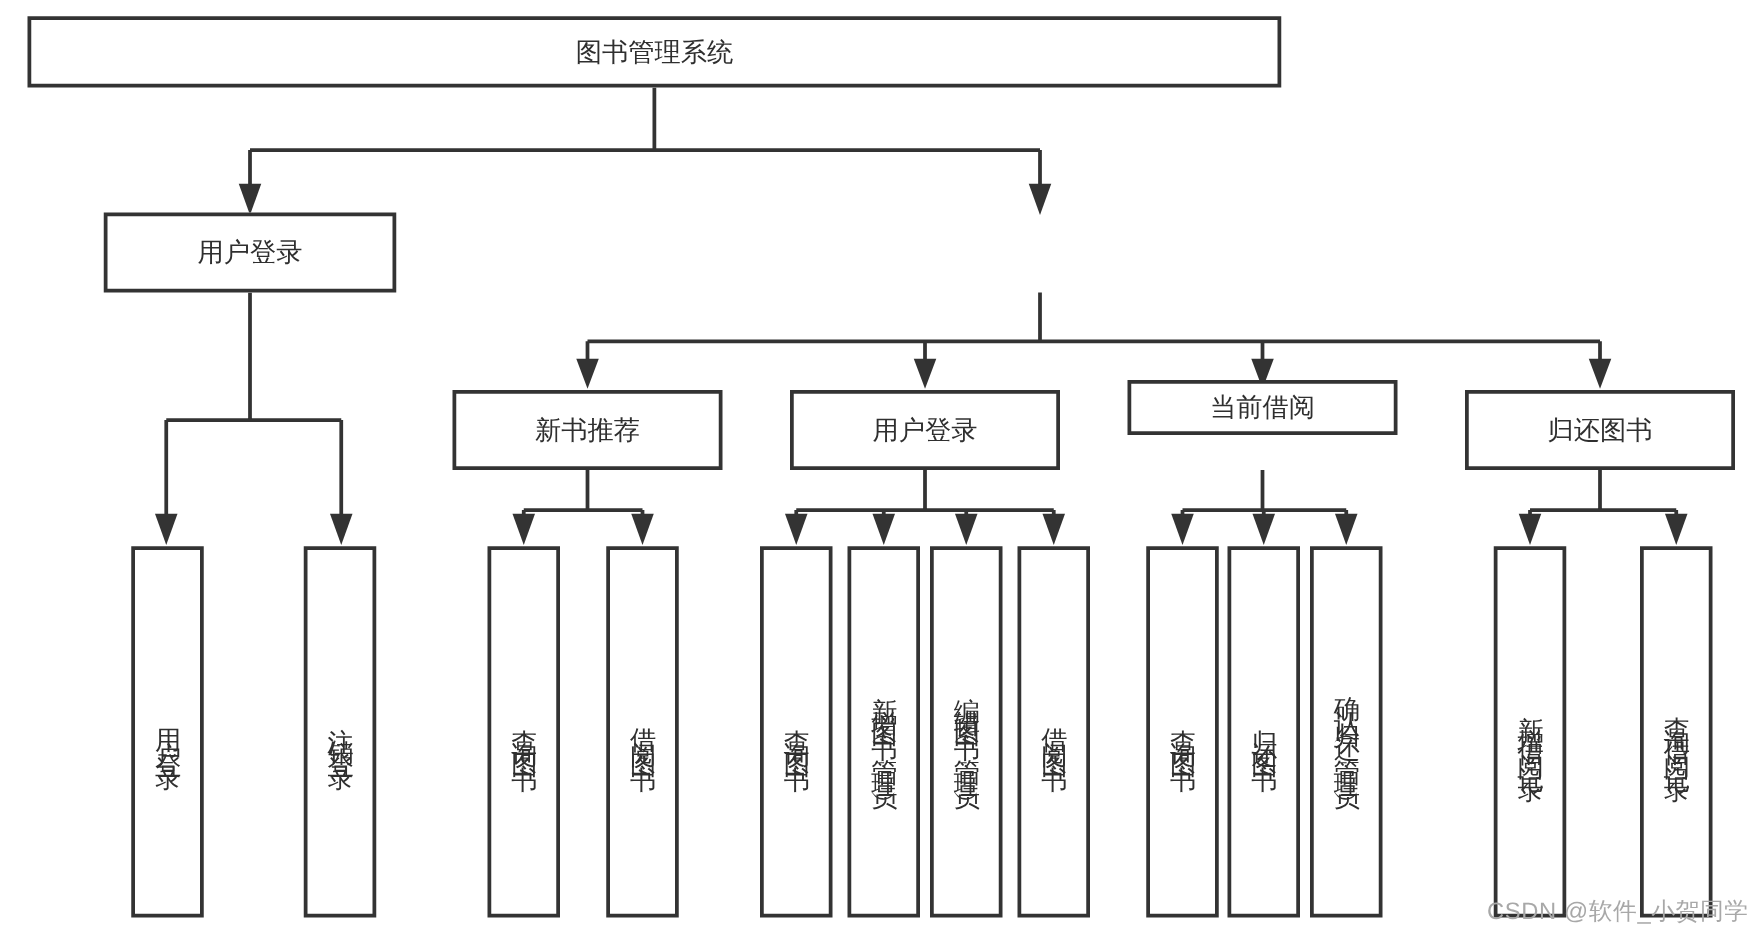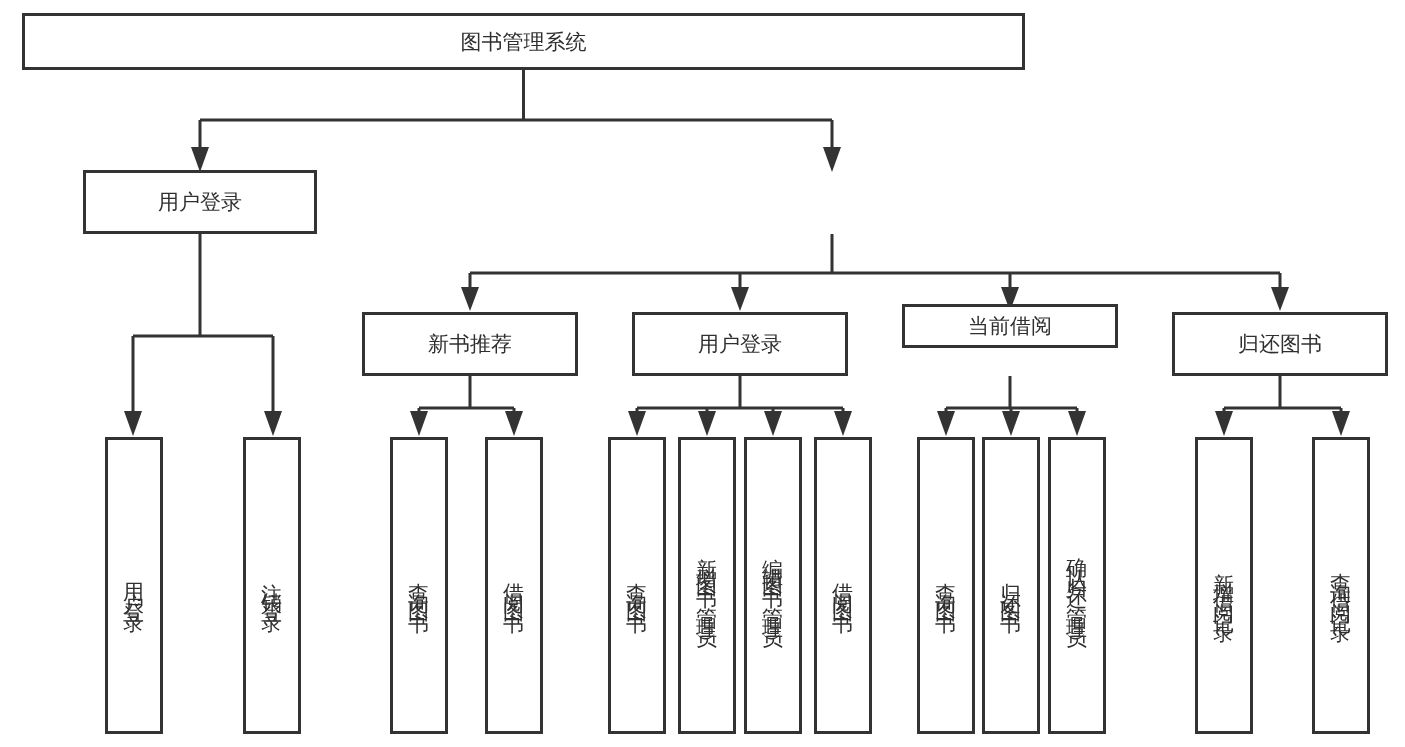"CSDN @软件_小贺同学" div.watermark { html: none -> <div>CSDN @软件_小贺同学</div> }
